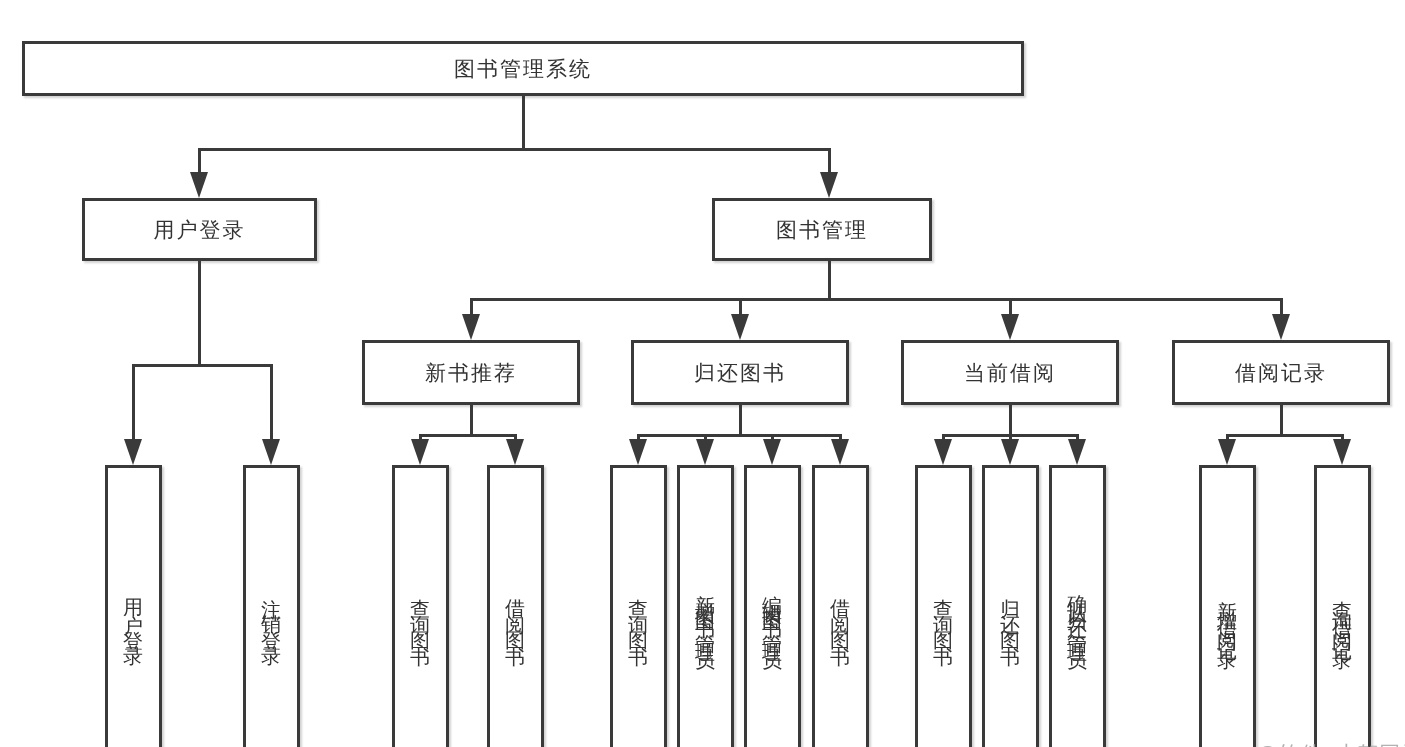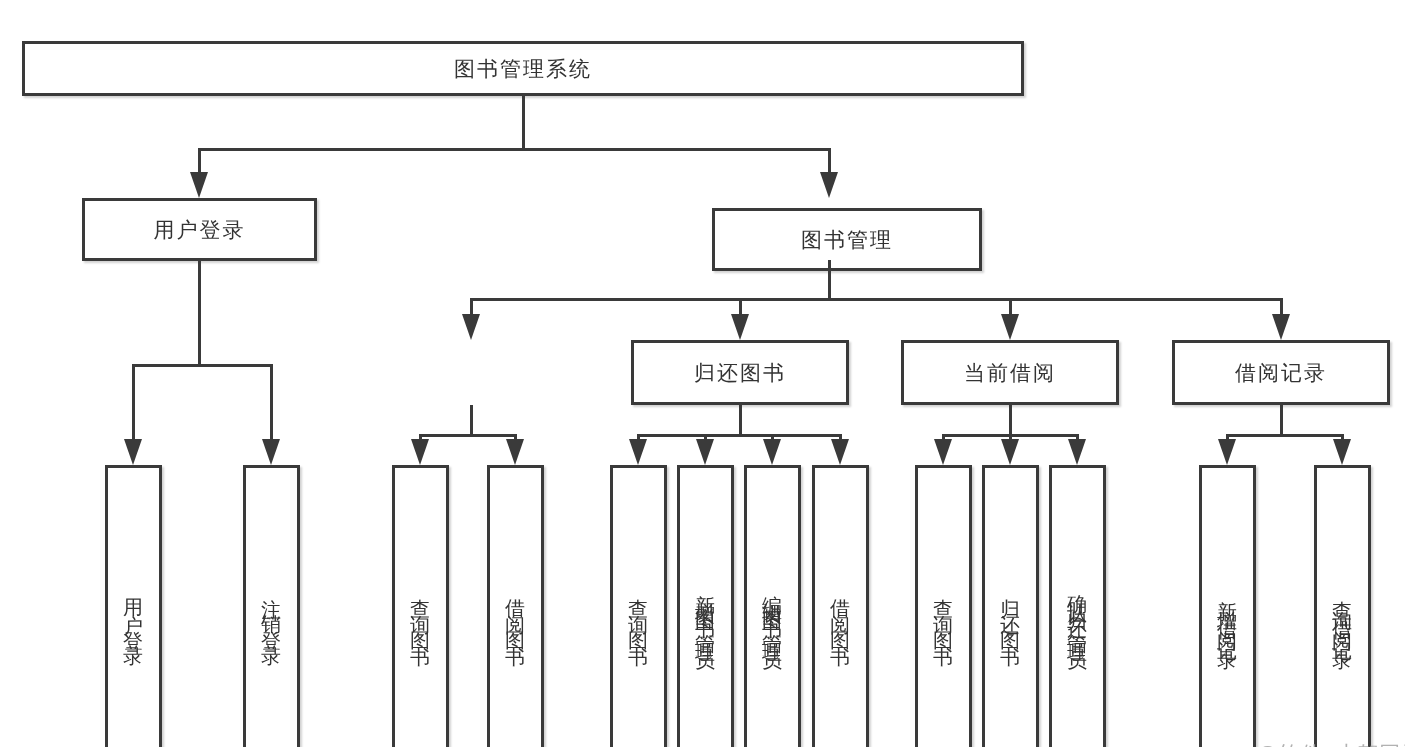"图书管理" div.hbox { top: 180px -> 170px; width: 270px -> 220px }
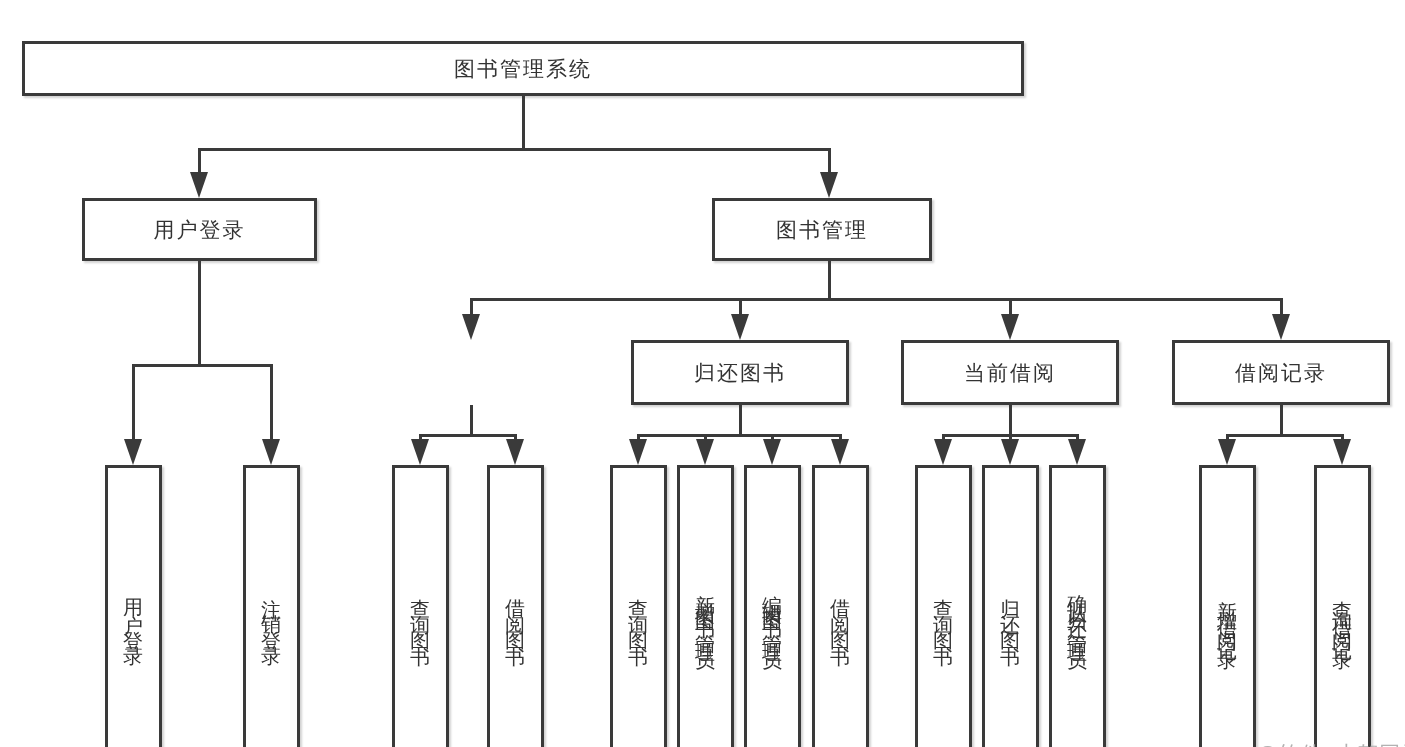"新书推荐" div.hbox { html: none -> <div> <span>新书推荐</span> </div> }
